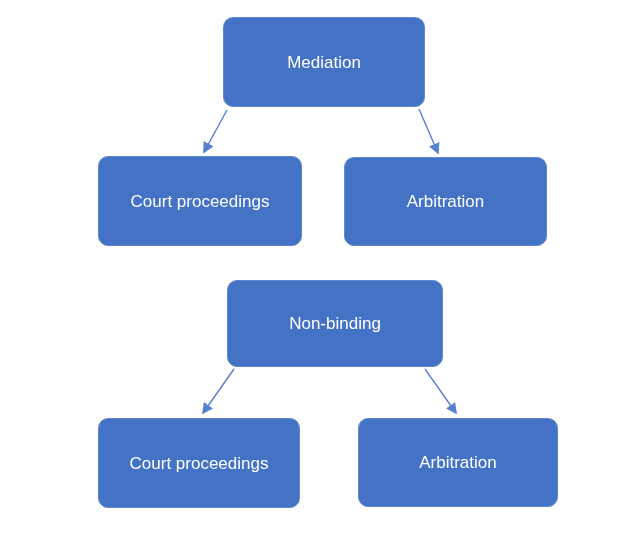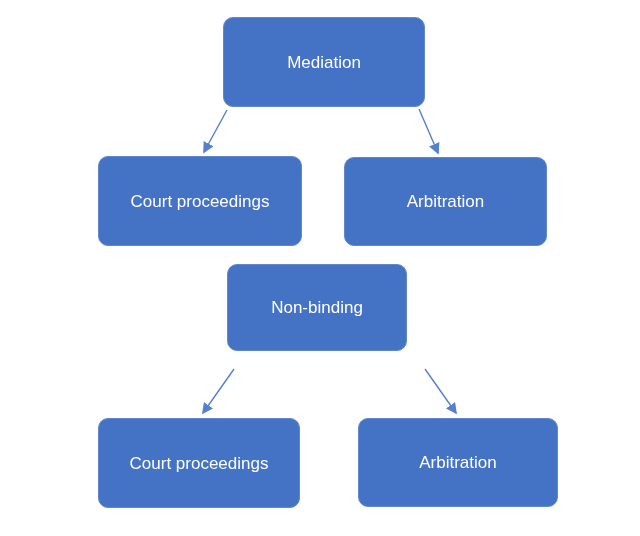"Non-binding" .node-nonbinding { top: 264px -> 280px; width: 180px -> 216px }
